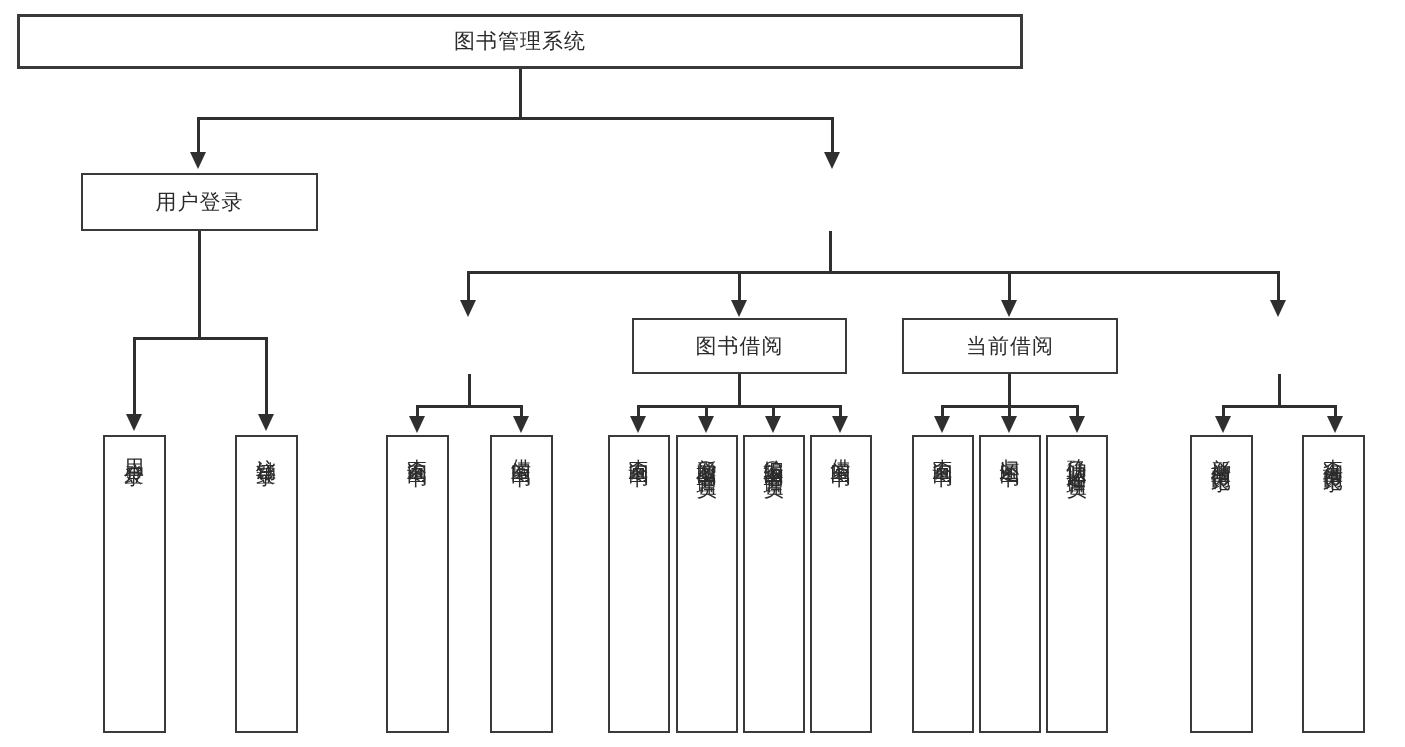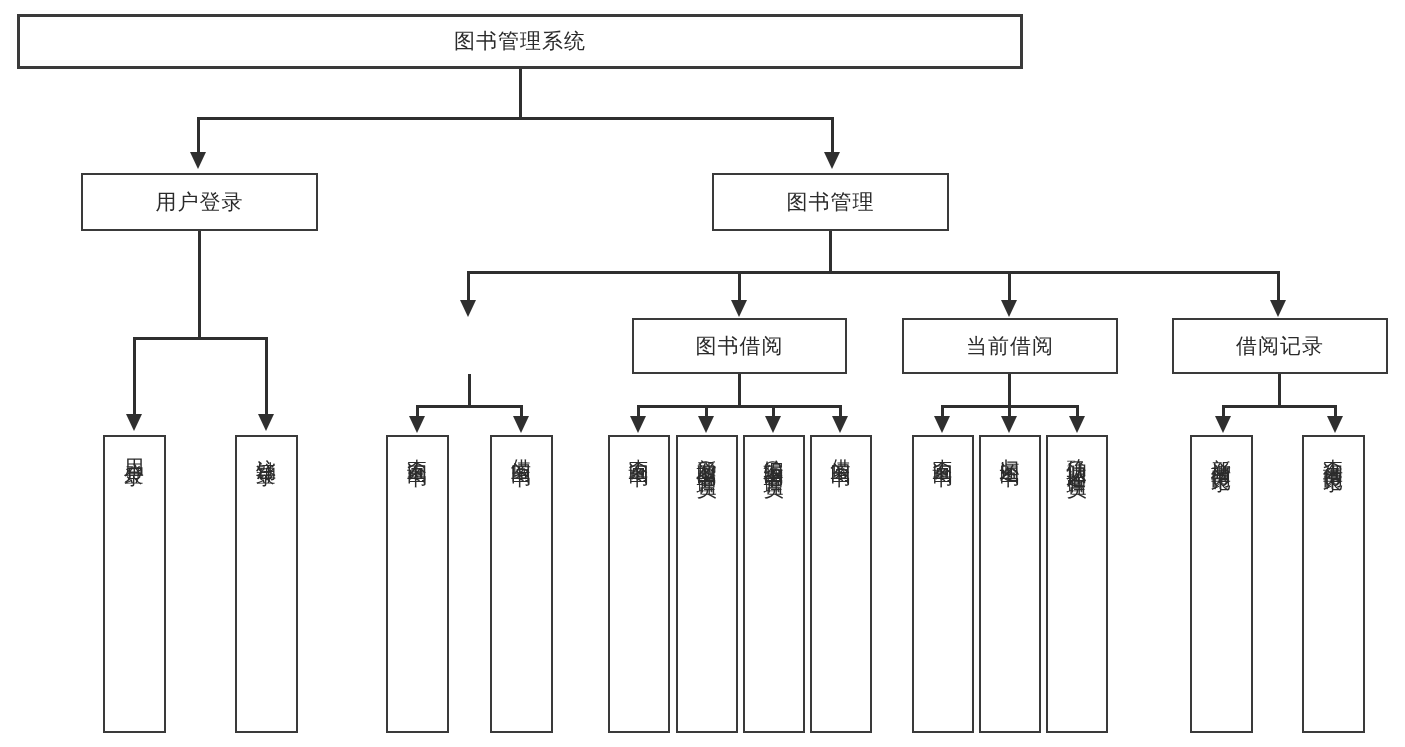"图书管理" div.node { html: <div> <span>图书管理</span> </div> -> none }
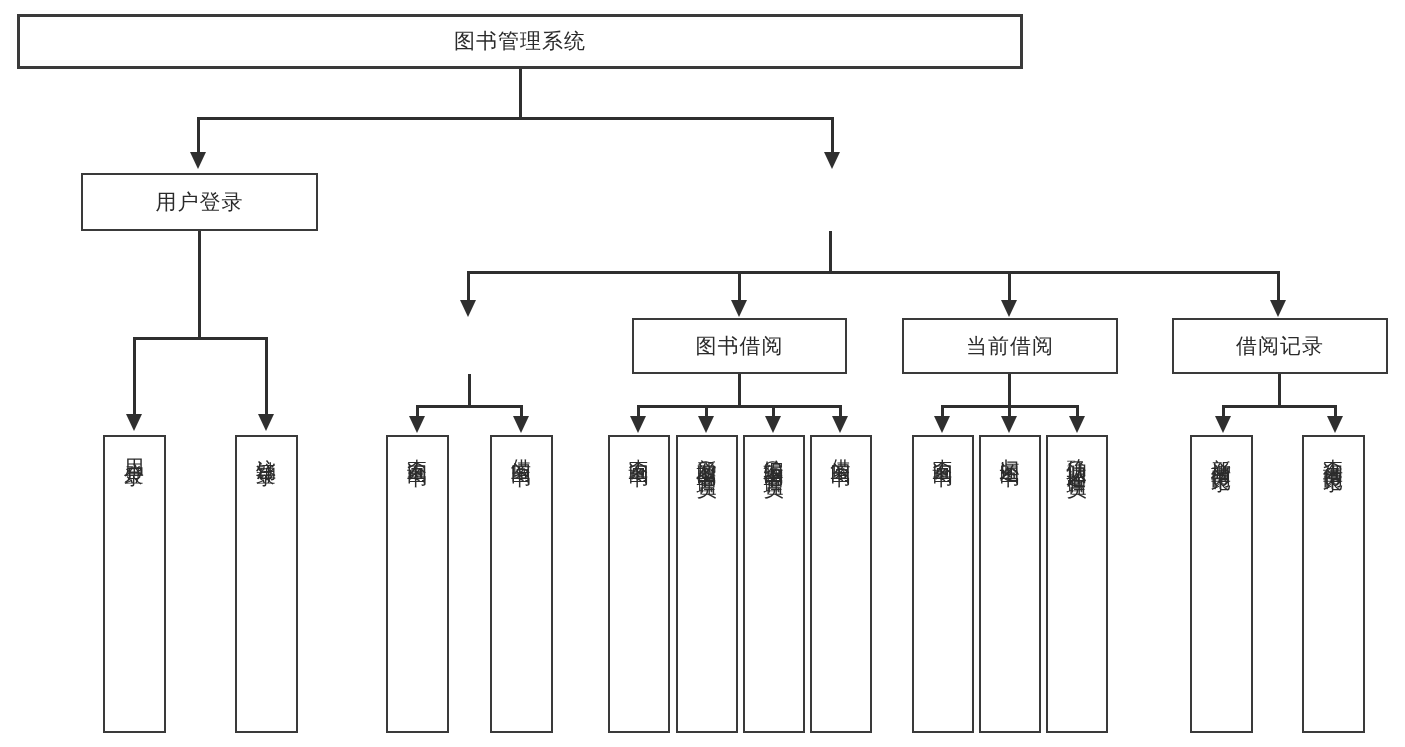"借阅记录" div.node { html: <div> <span>借阅记录</span> </div> -> none }
